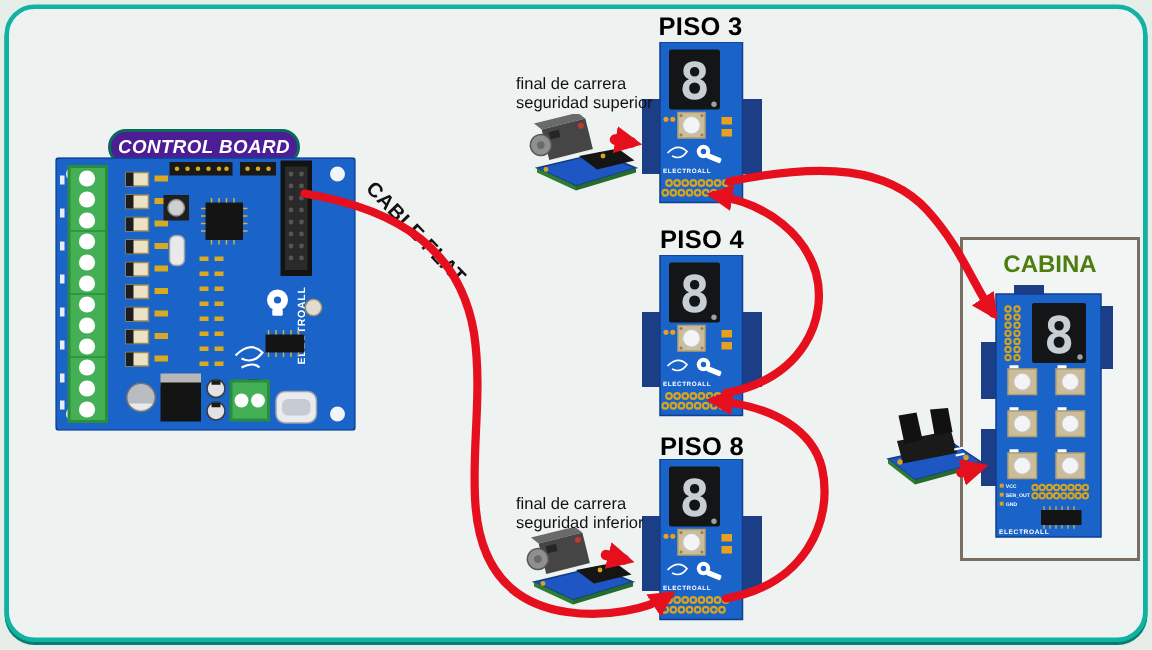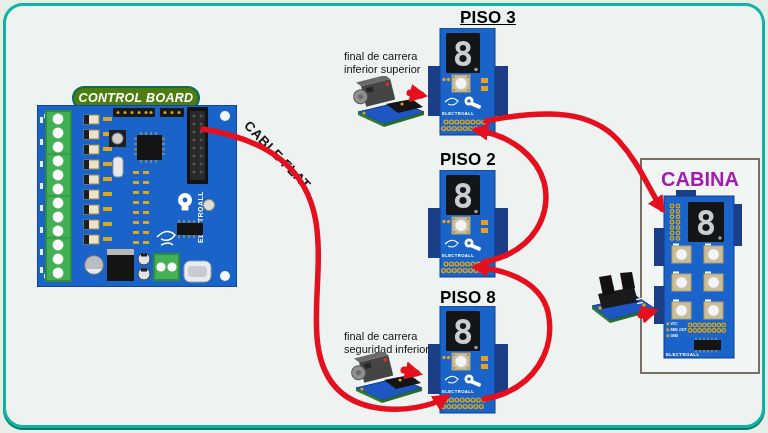"PISO 3" div.module-title { left: 448px -> 427px; text-decoration: underline -> none }
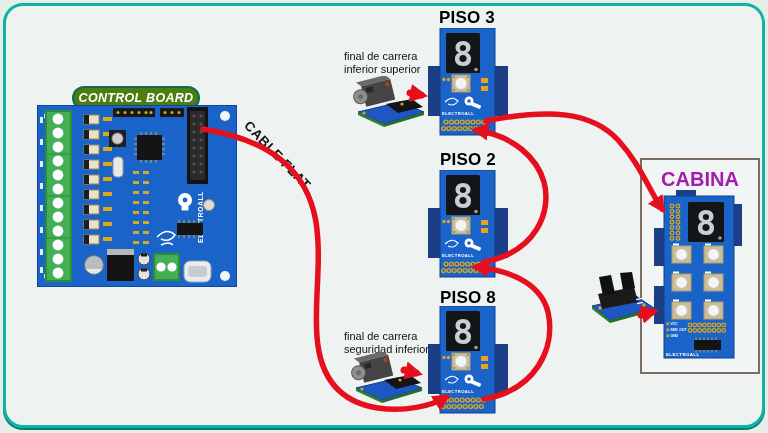"inferior superior" div { text: inferior -> seguridad }
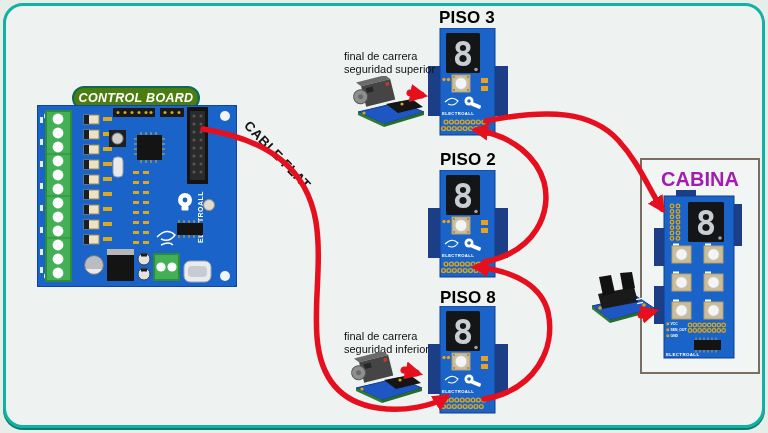"CONTROL BOARD" .pill { background: #4d7c0f -> #4c1d95 }
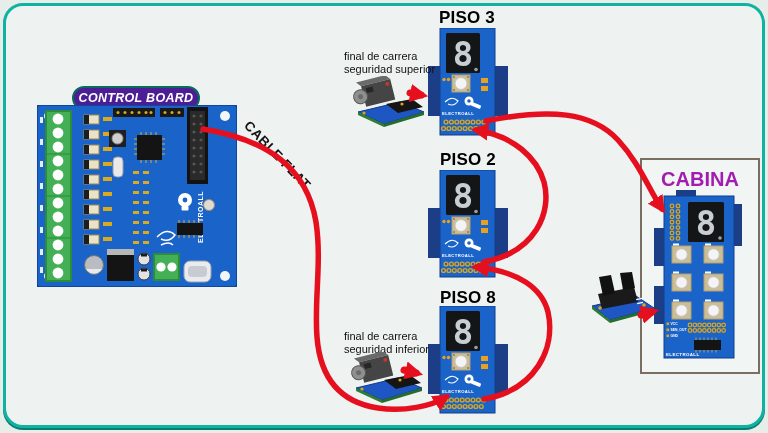"PISO 2" div.module-title { text: 2 -> 4 }
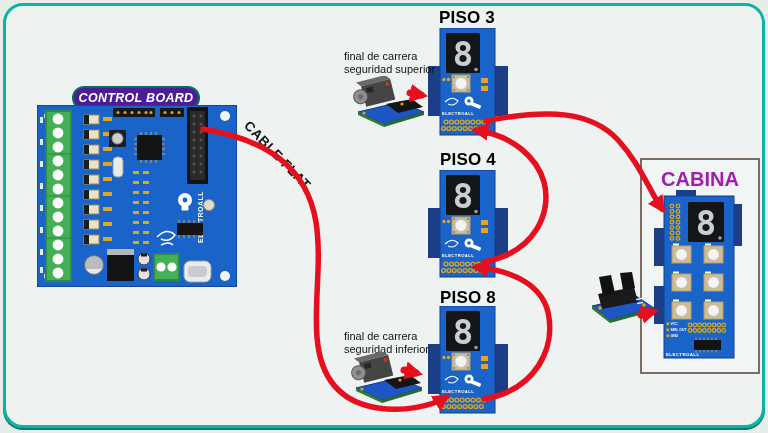"CABINA" .cabina-title { color: #a21caf -> #4d7c0f; font-size: 20px -> 16px }
